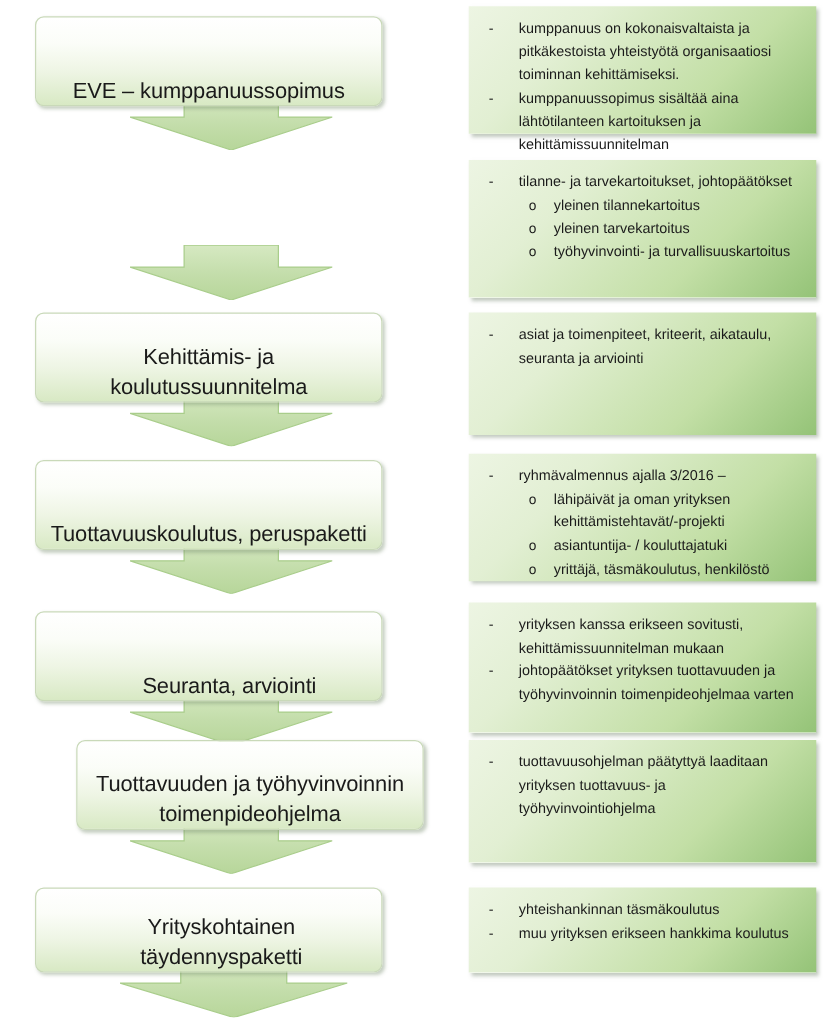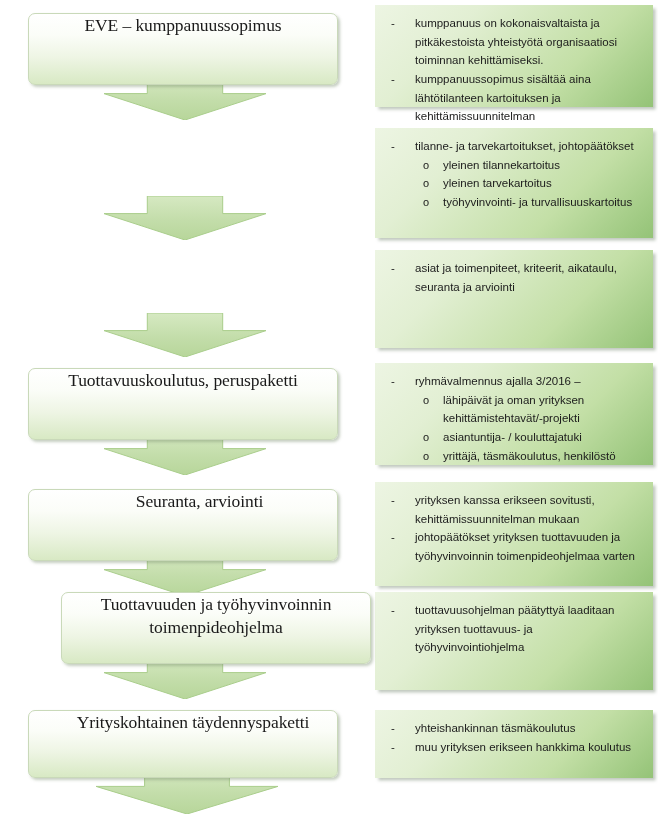"EVE – kumppanuussopimus" .stage-box { align-items: flex-start -> flex-end; font-family: Liberation Serif, serif -> none; width: 310px -> 278px }
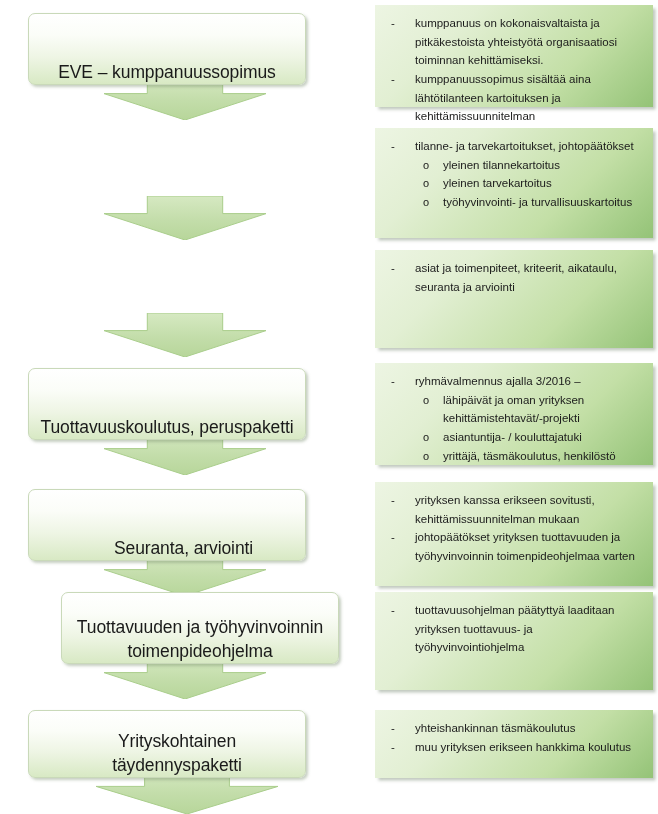"Kehittämis- ja koulutussuunnitelma" div.stage-box { html: none -> <div> <div>Kehittämis- ja koulutussuunnitelma</div> </div> }
